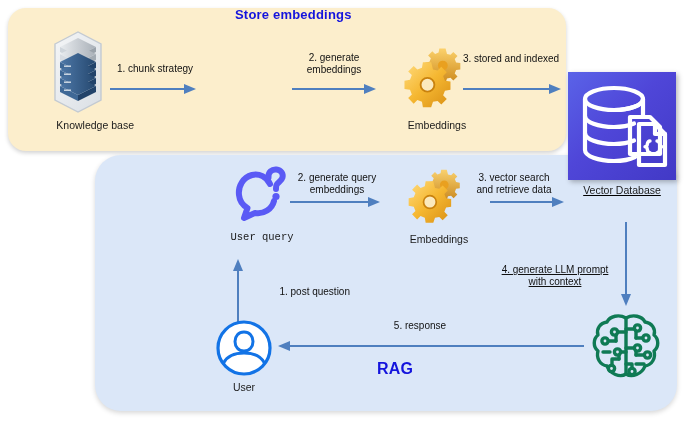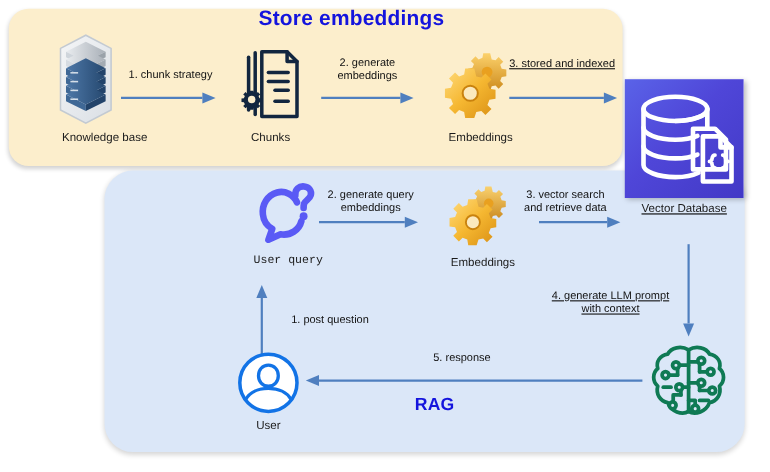"Store embeddings" #store-title { font-size: 19px -> 13px }
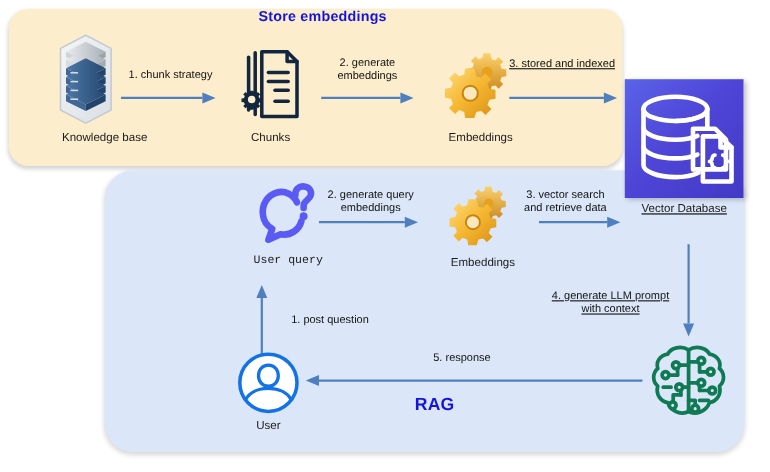"3. stored and indexed" div.alabel { text-decoration: underline -> none }
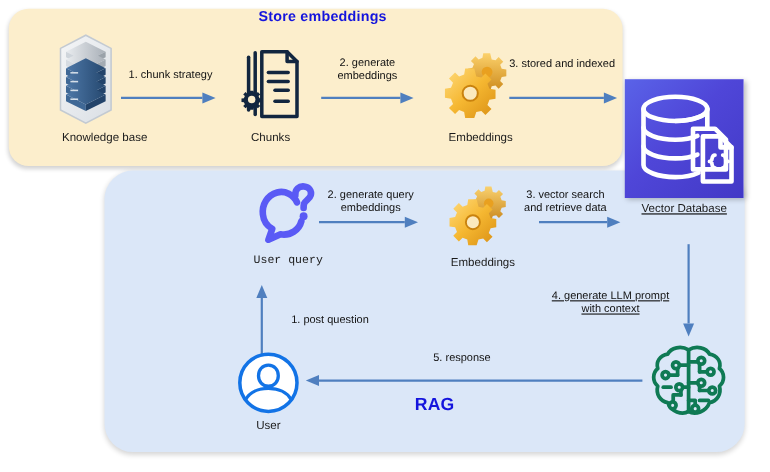"Chunks" div.node { html: <div> <div> <svg> <g> <path></path> <path></path> <path></path> <path></path> <path></path> <path></path> <path></path> <path></path> </g> <g> <path></path> <circle></circle> </g> </svg> </div> <div>Chunks</div> </div> -> none }
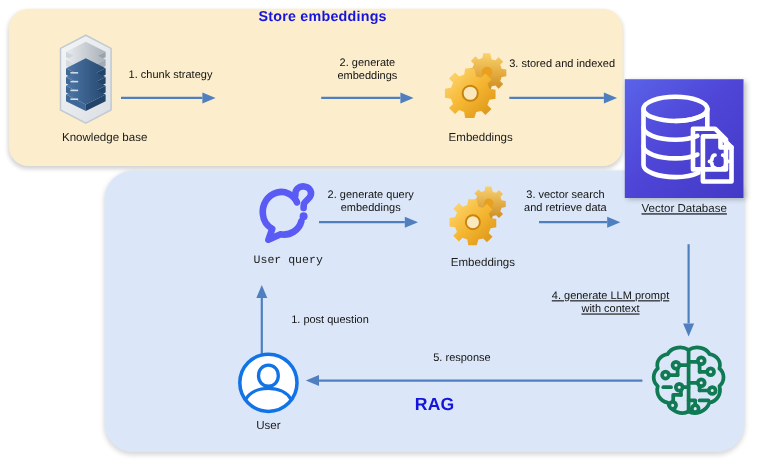"1. post question" div.alabel { text-align: center -> right }
